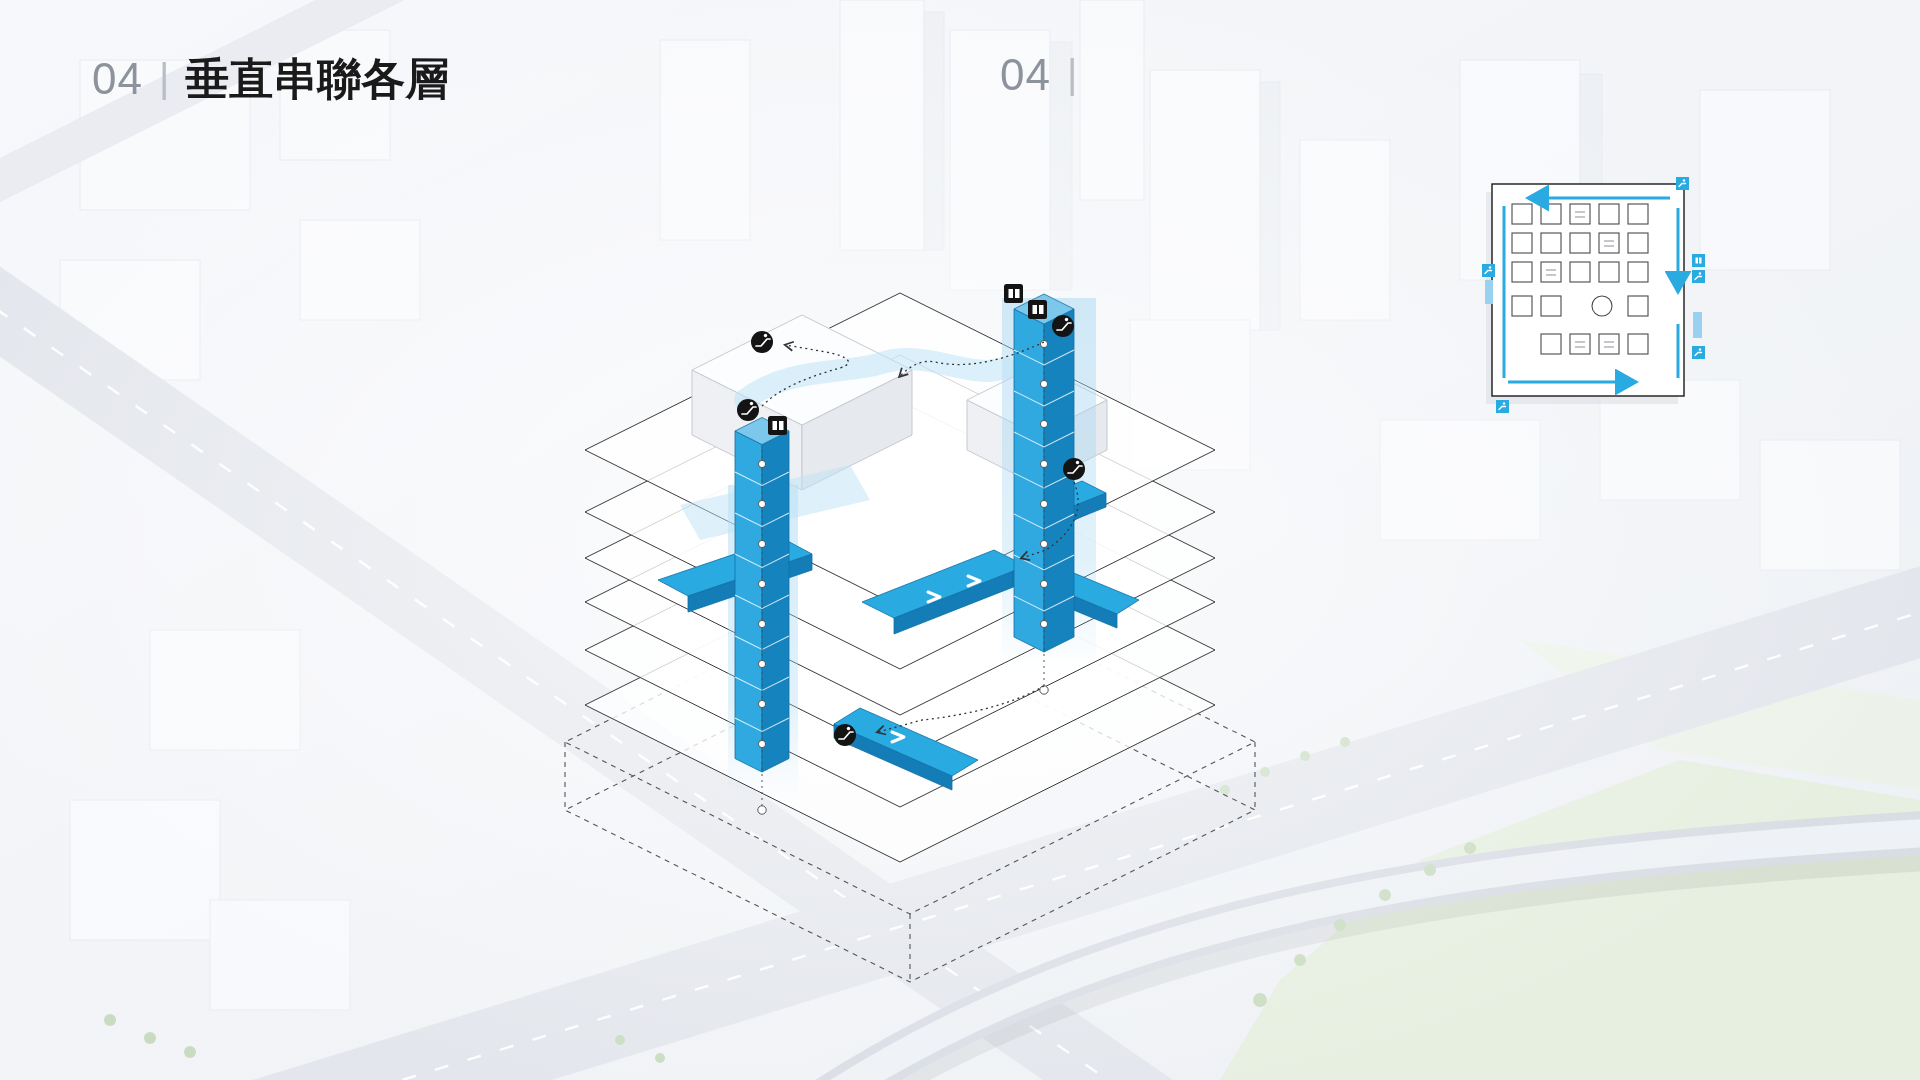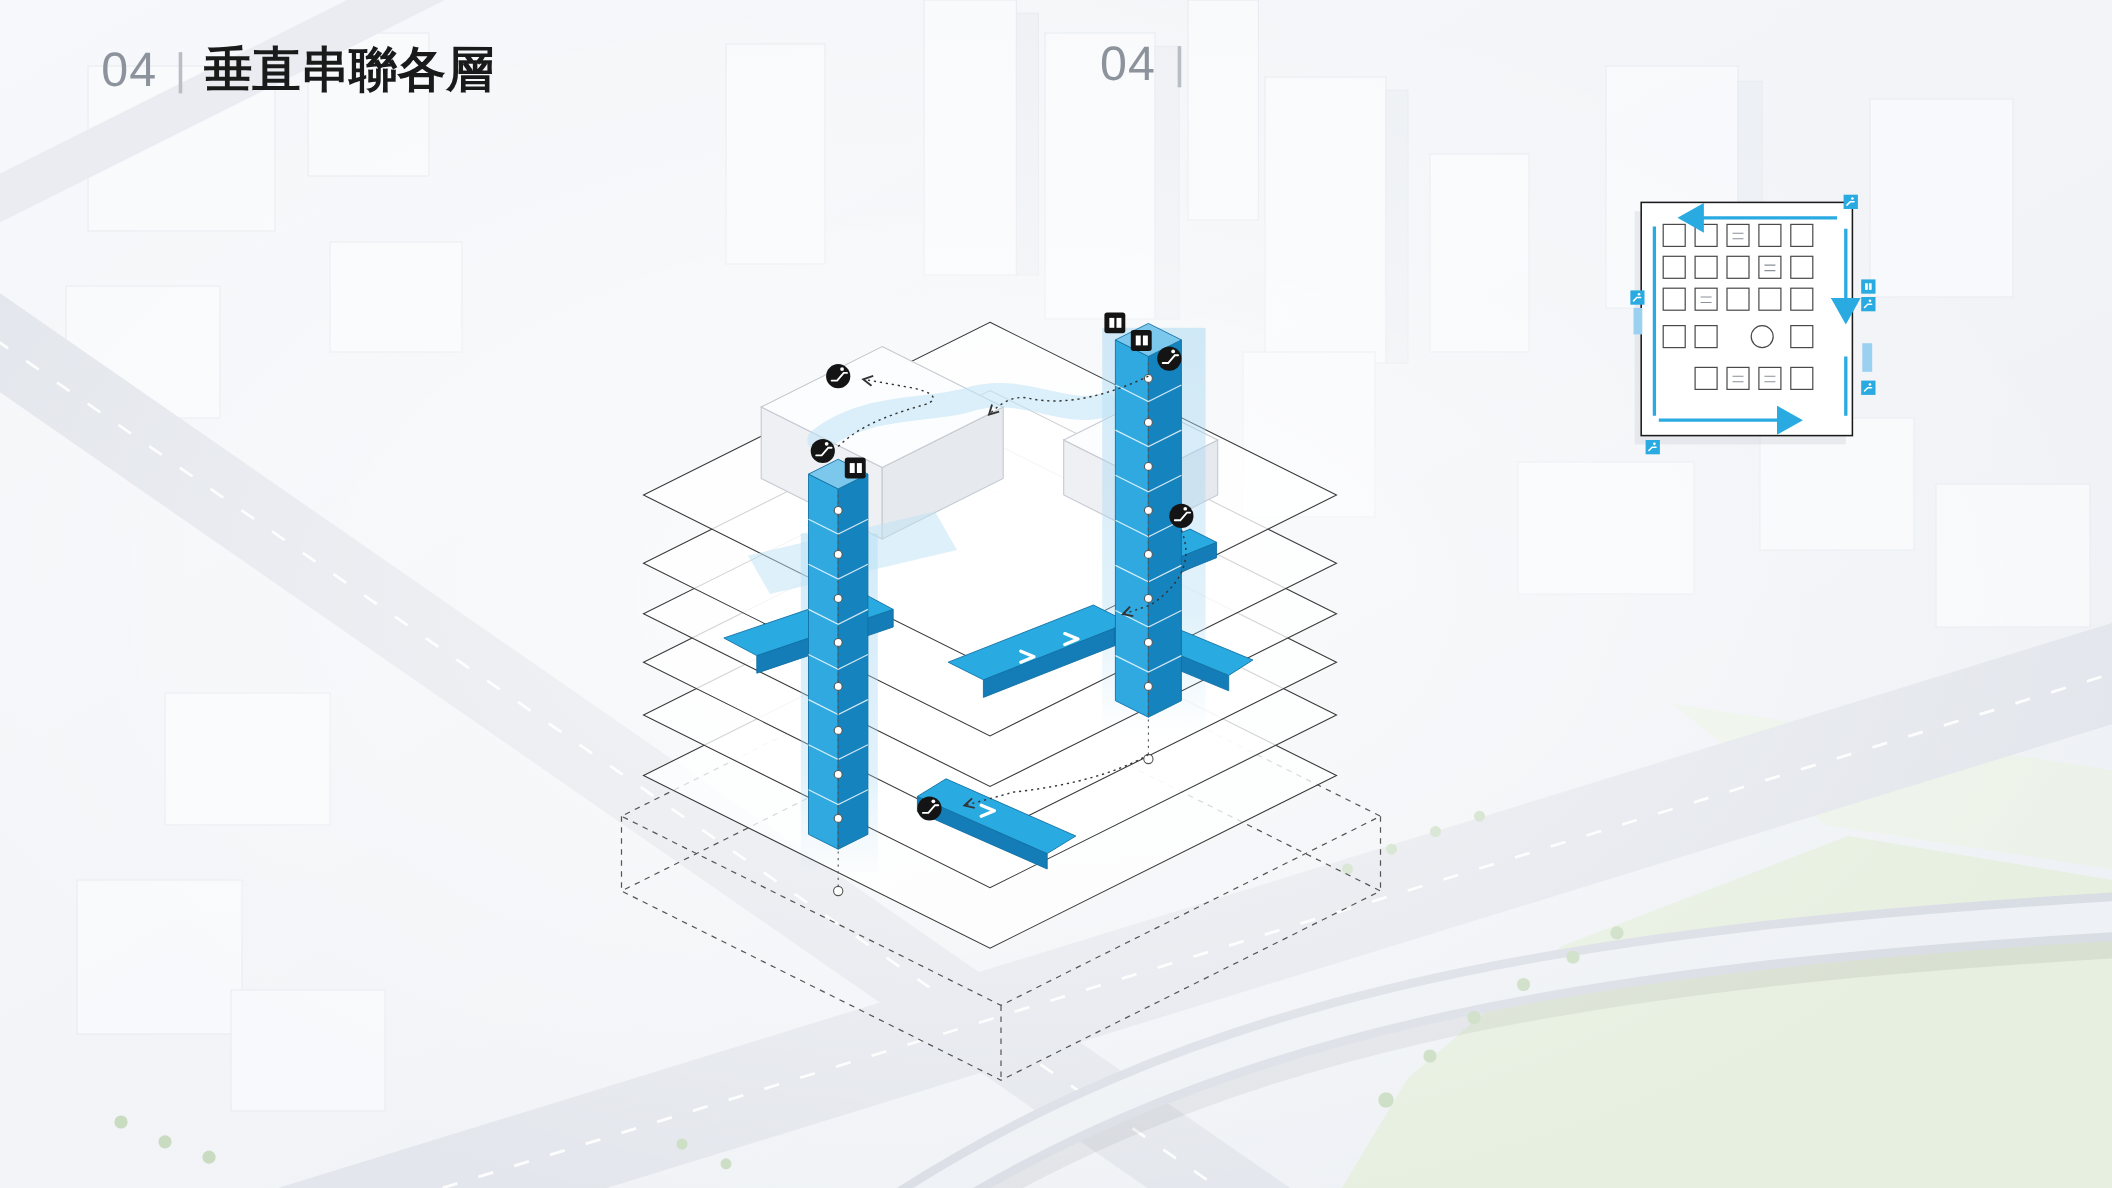"04" .title { top: 34px -> 50px }
